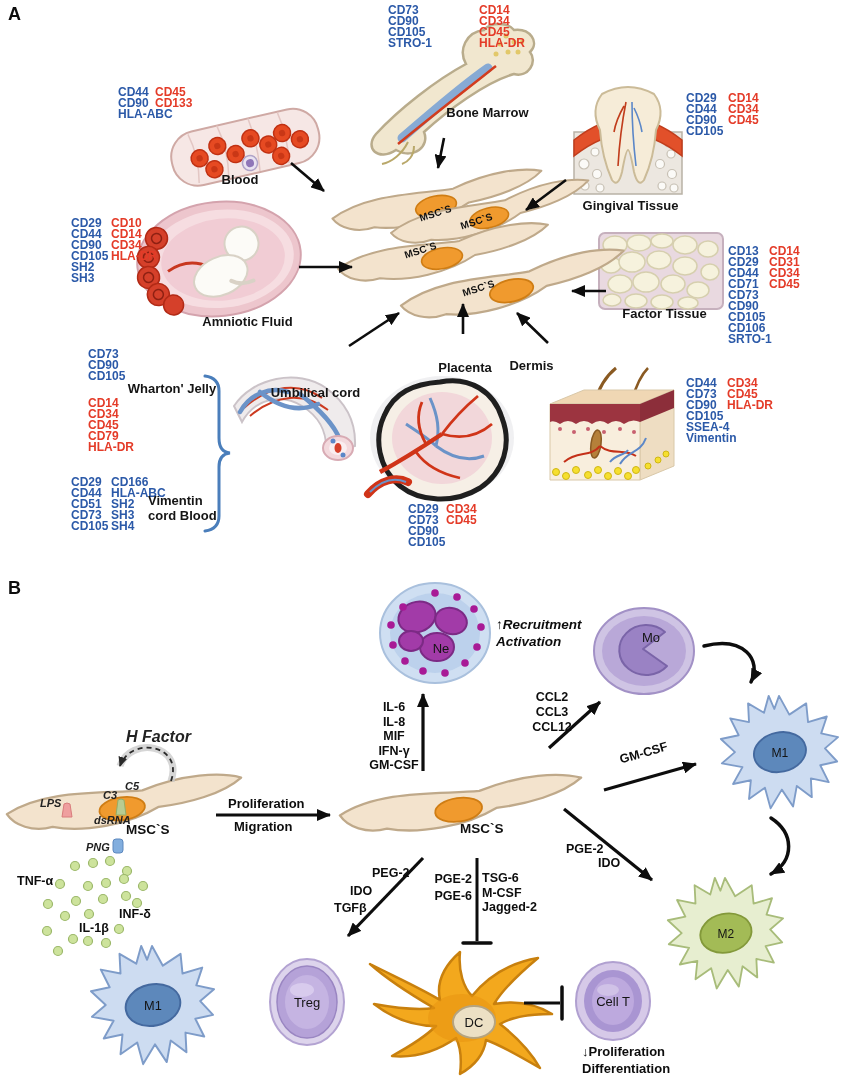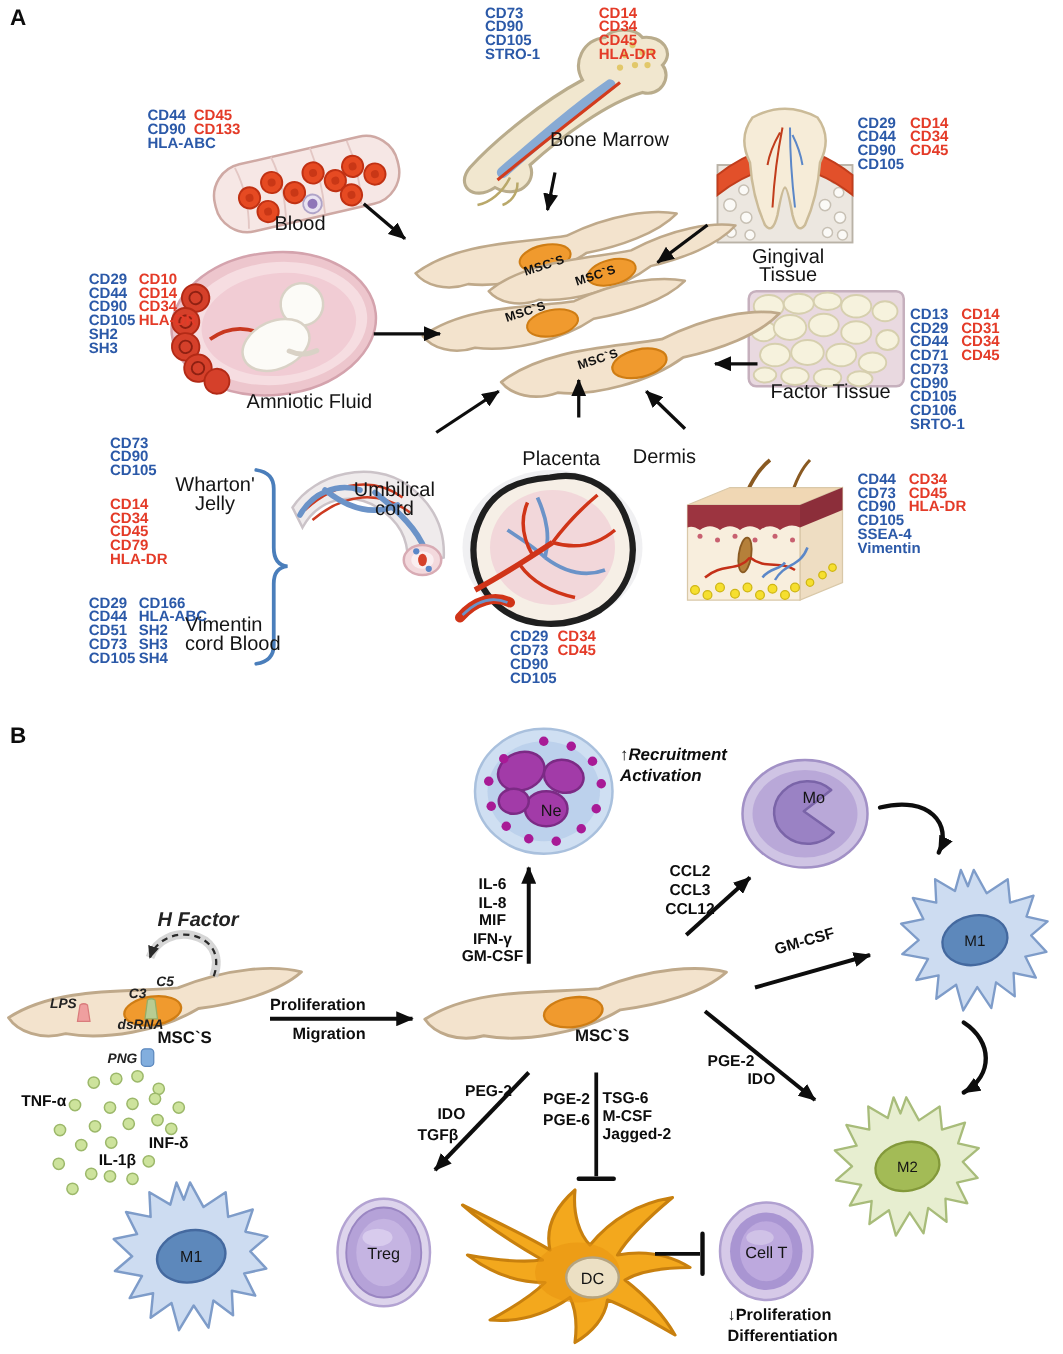"Bone Marrow" .olabel { font-size: 16px -> 13px; font-weight: normal -> bold }
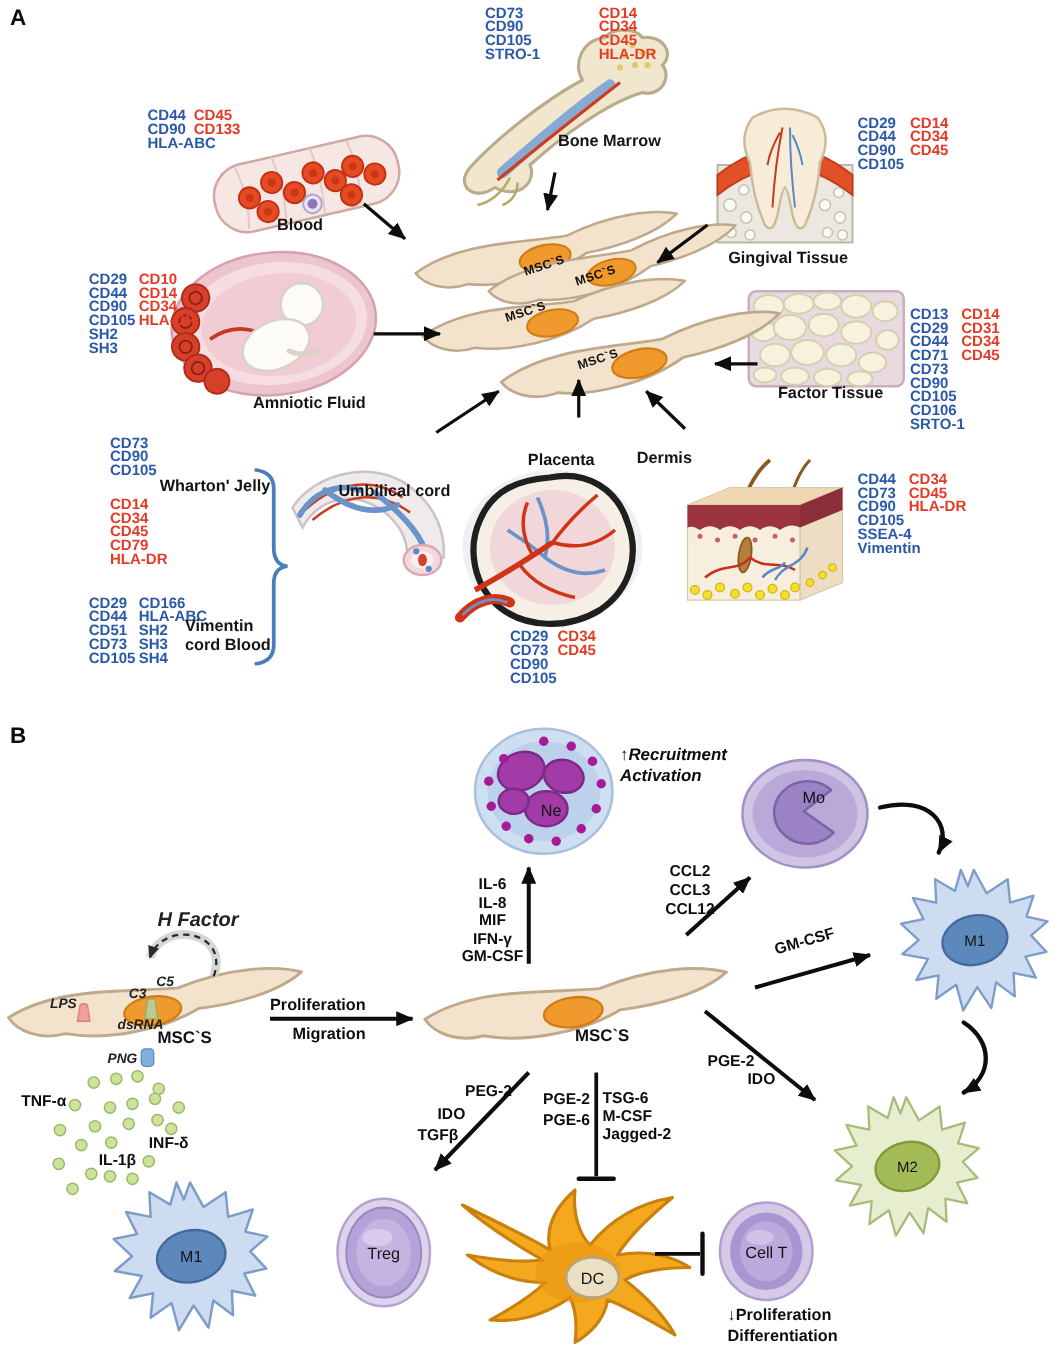"Placenta" div.olabel { left: 404px -> 420px }
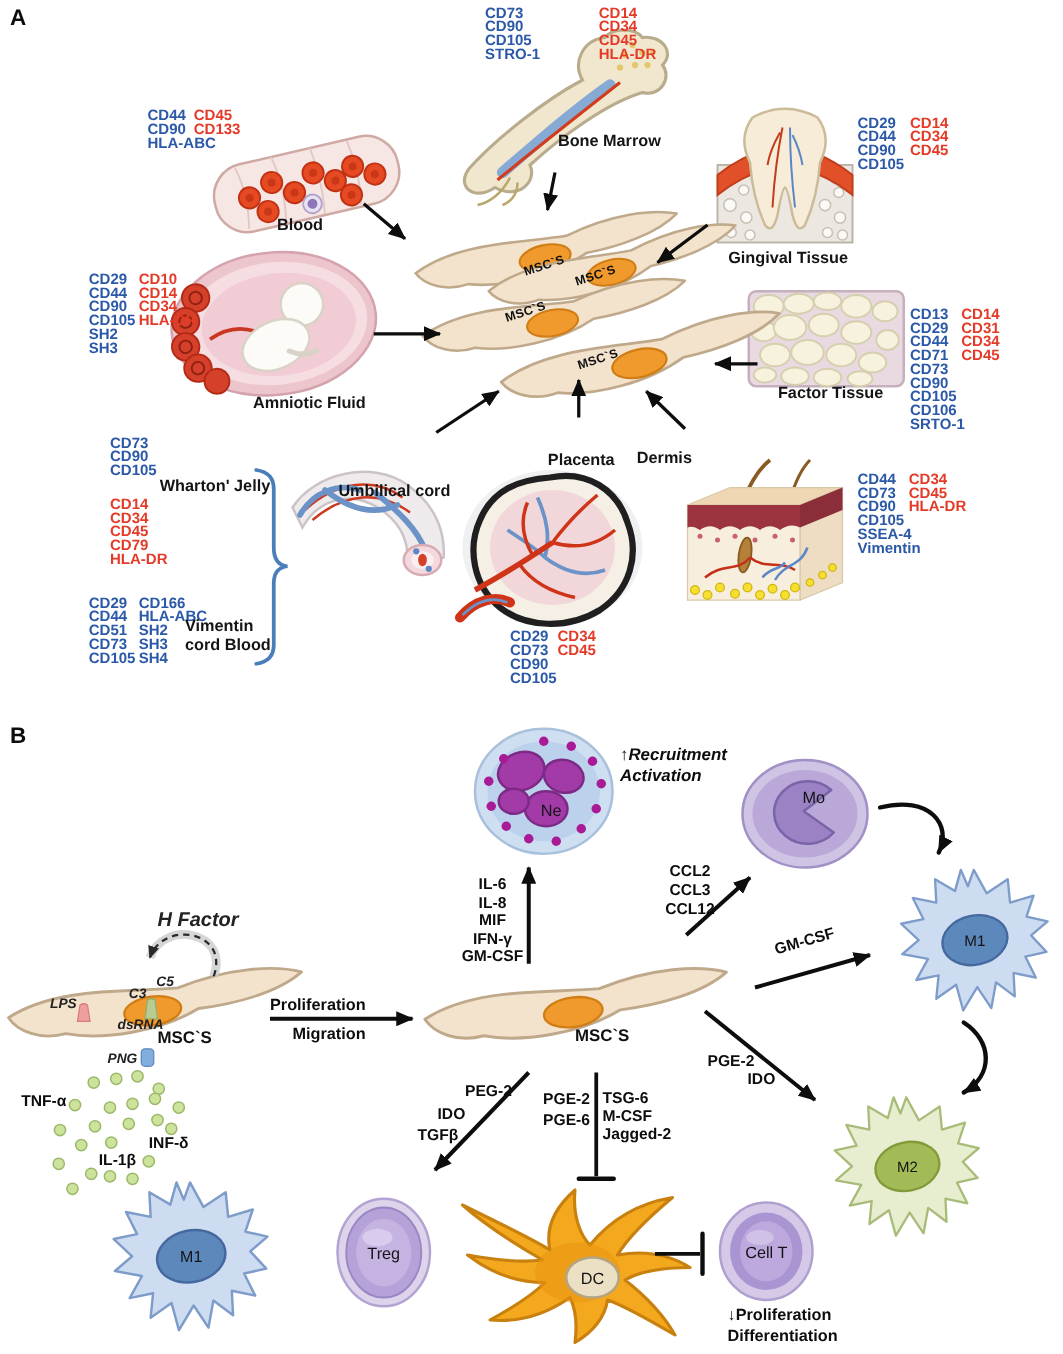"↑Recruitment" div.recru { top: 595px -> 616px }
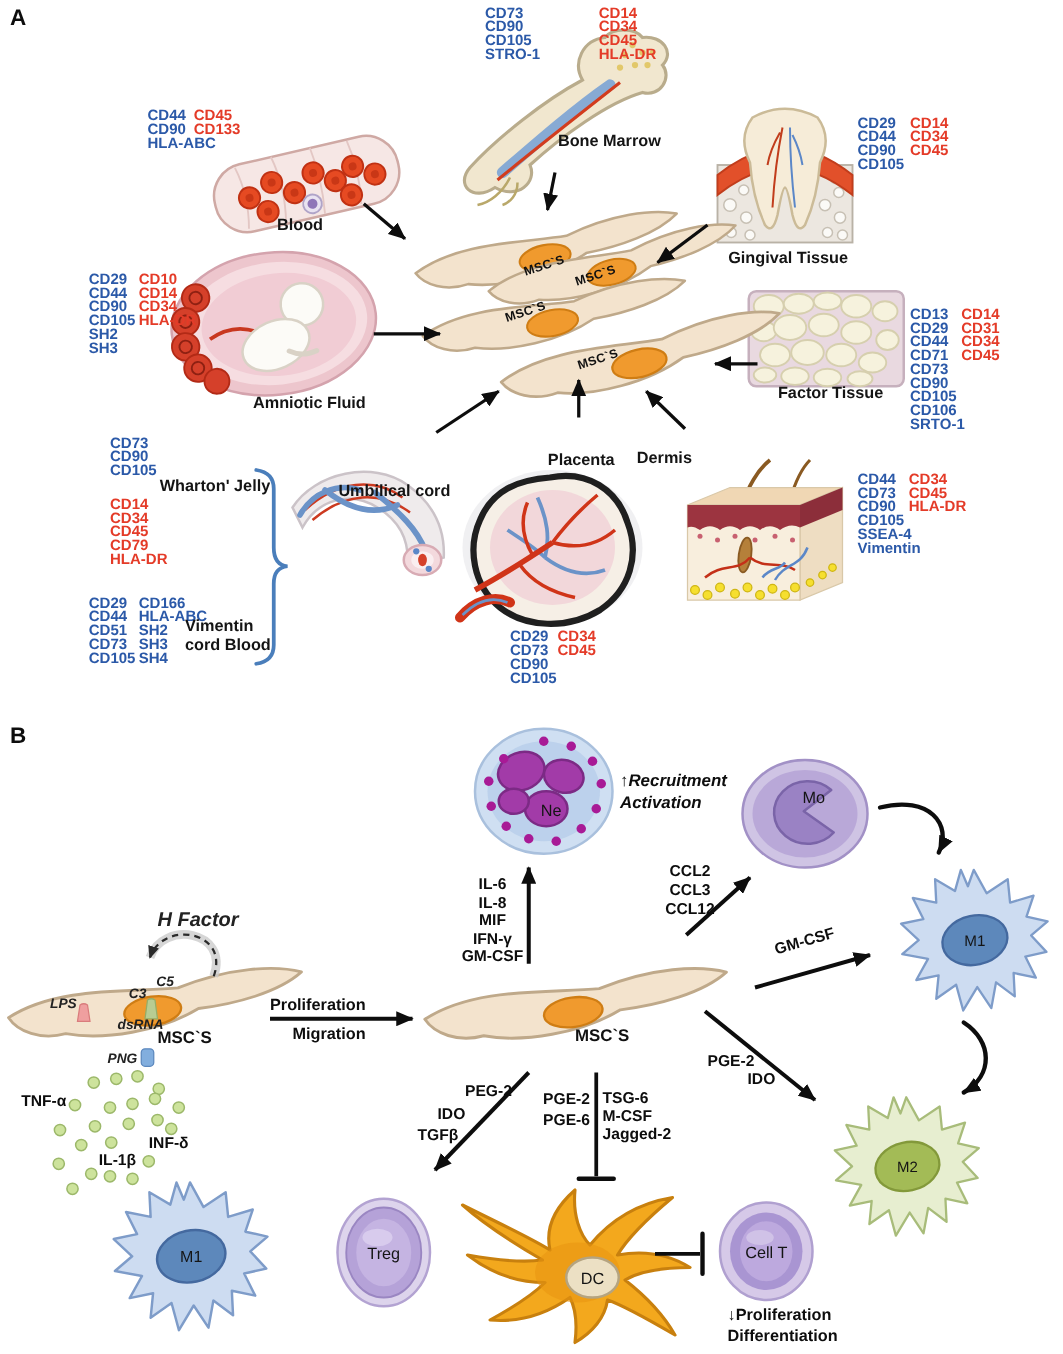"Proliferation" div.factor { left: 216px -> 228px }
